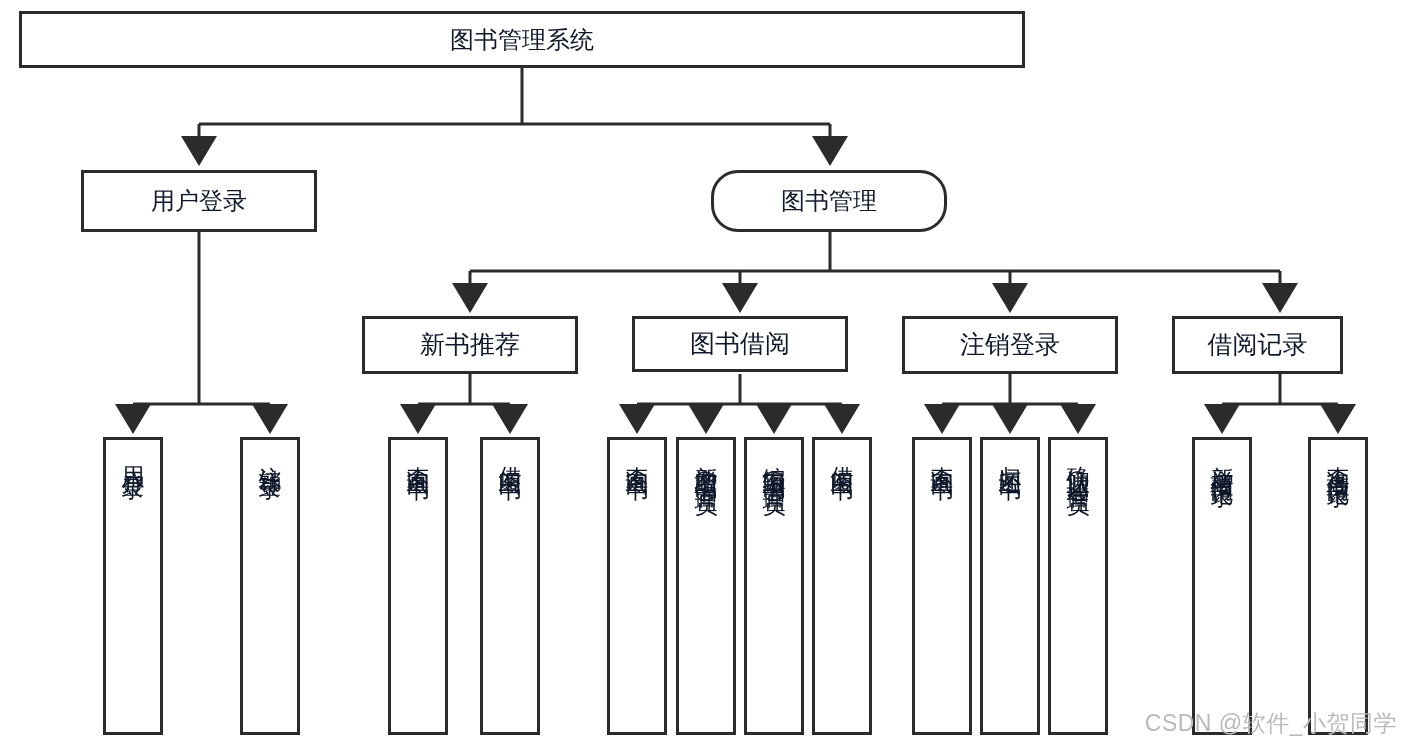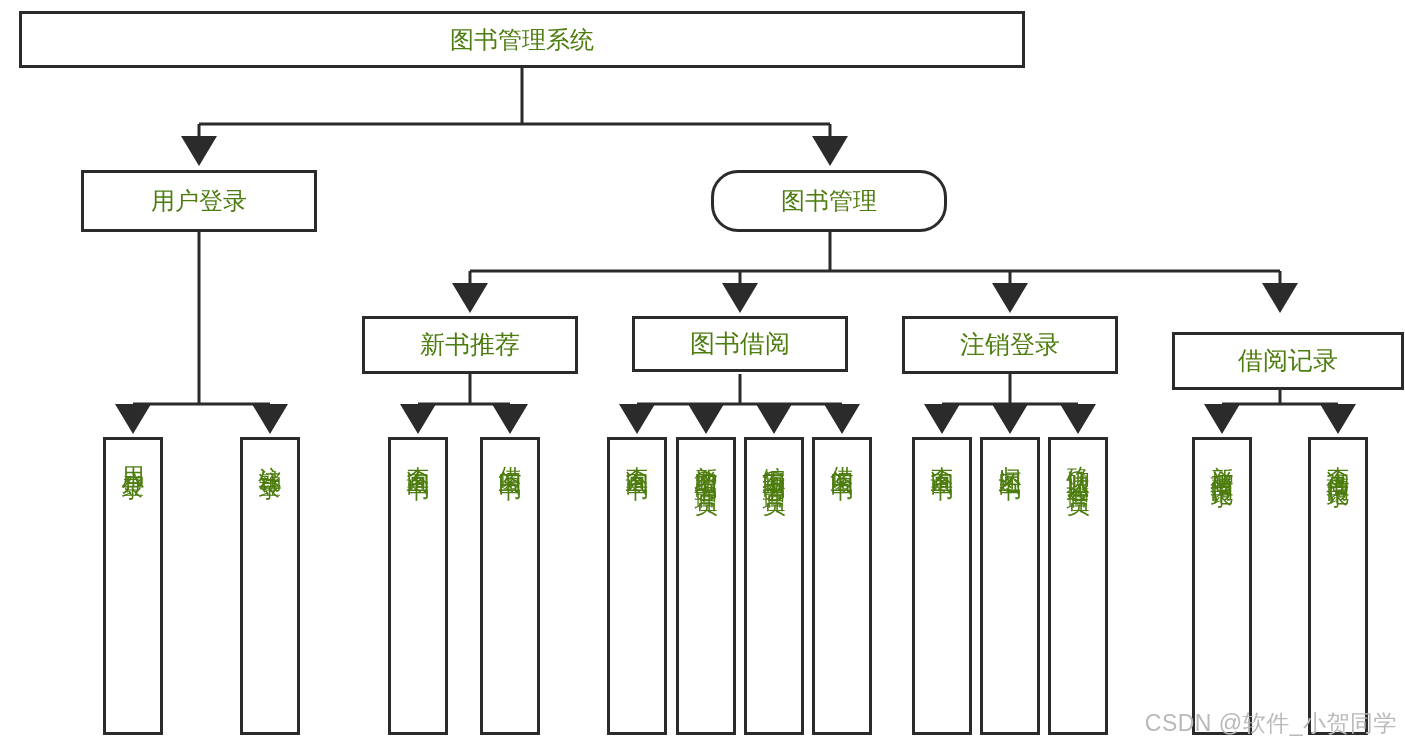"图书管理系统" .node .label { color: #4d7c0f -> #0f172a }
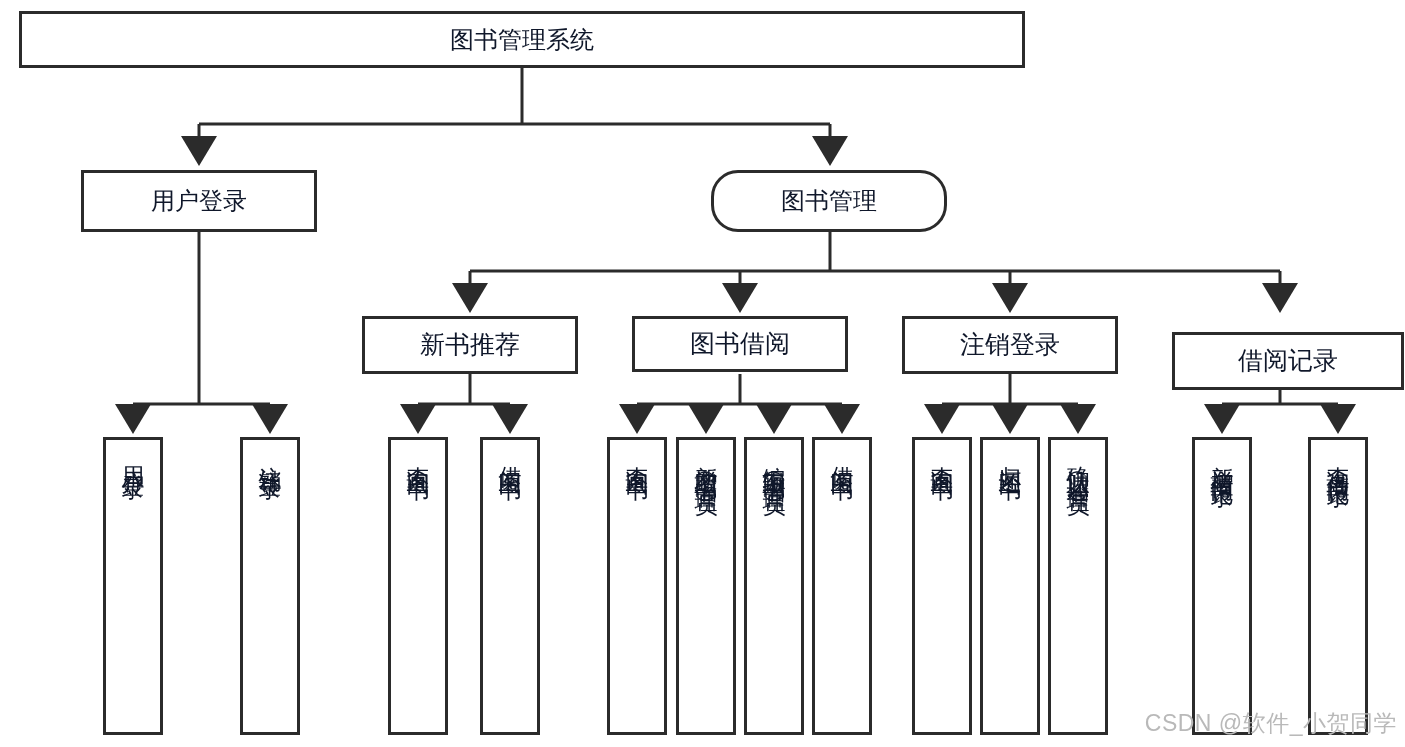"借阅记录" div.node { margin-top: 16px -> none; width: 232px -> 171px }
